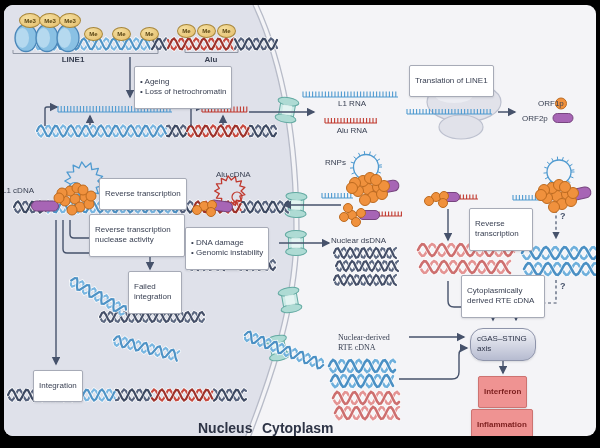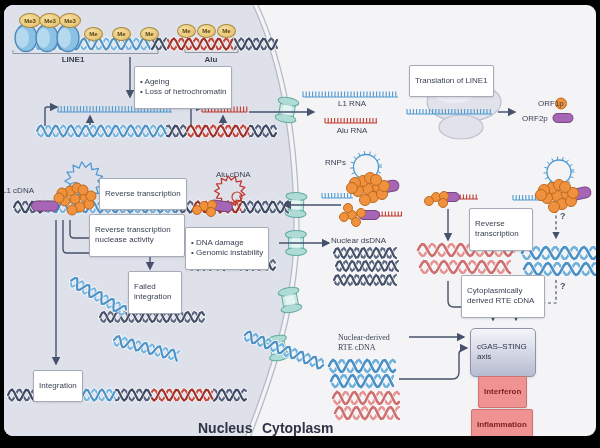"cGAS–STING axis" .cgas { border-radius: 5px -> 13px; padding: 13px 6px -> 5px 6px }
